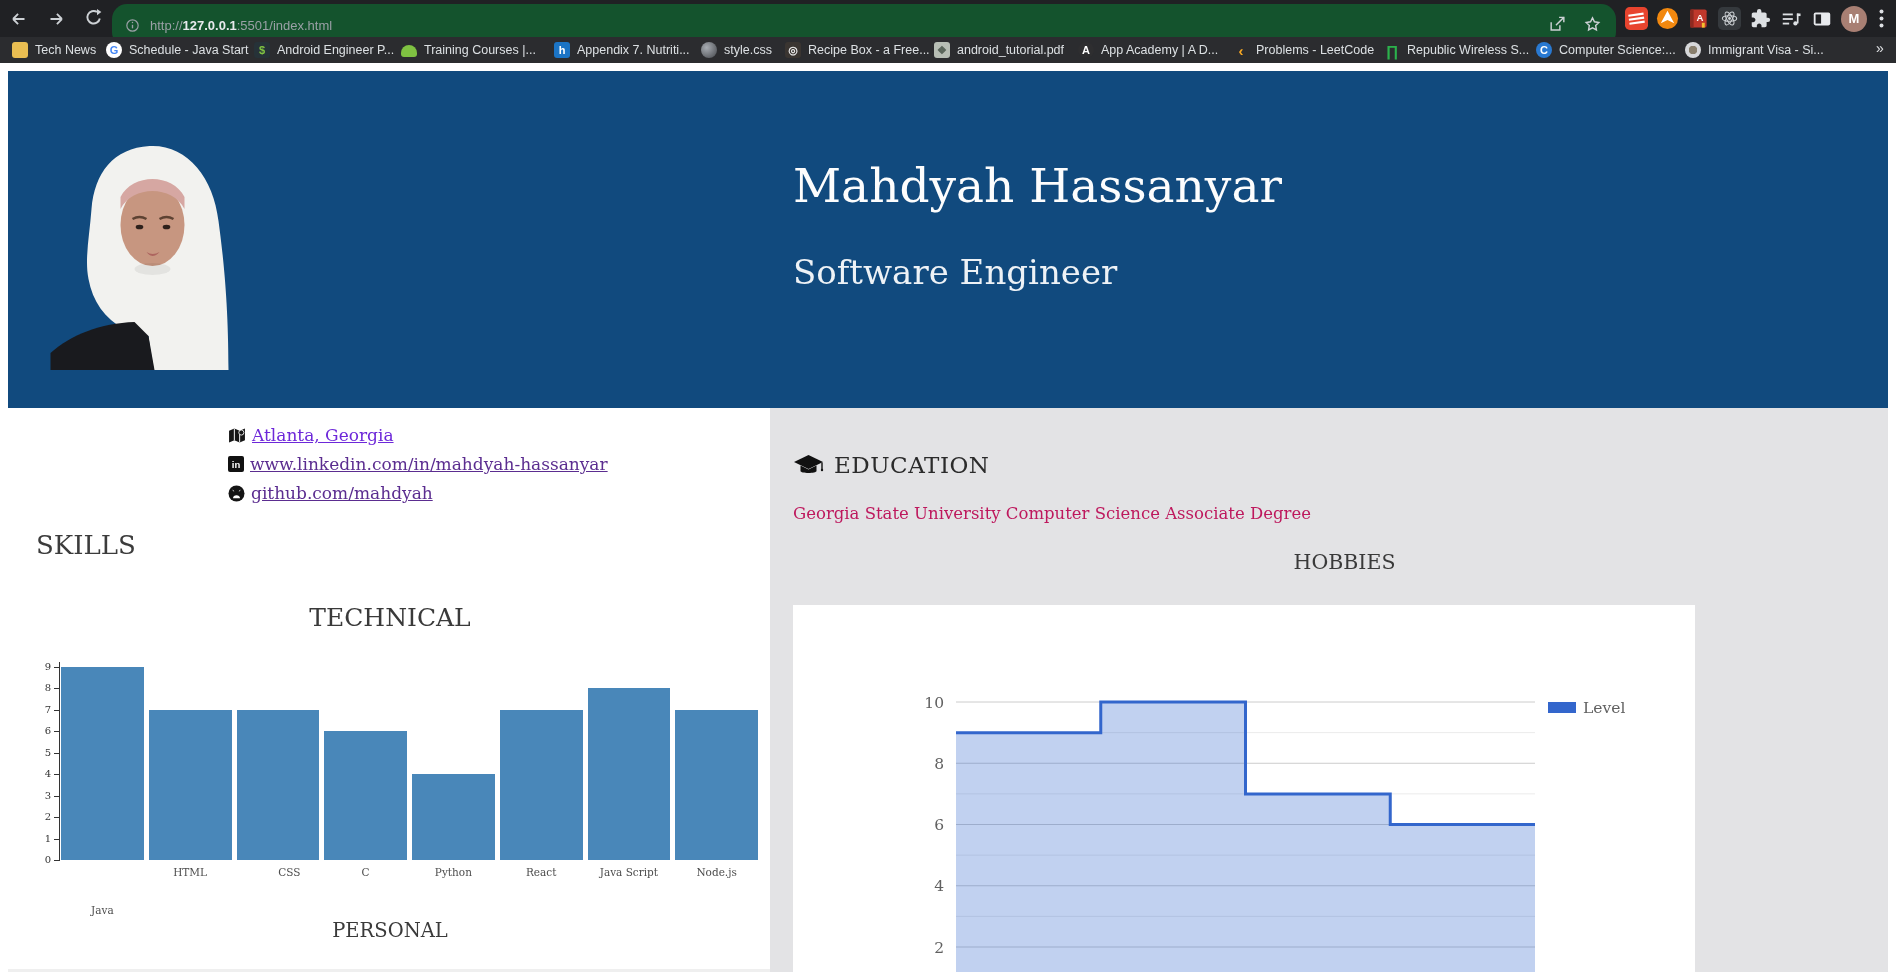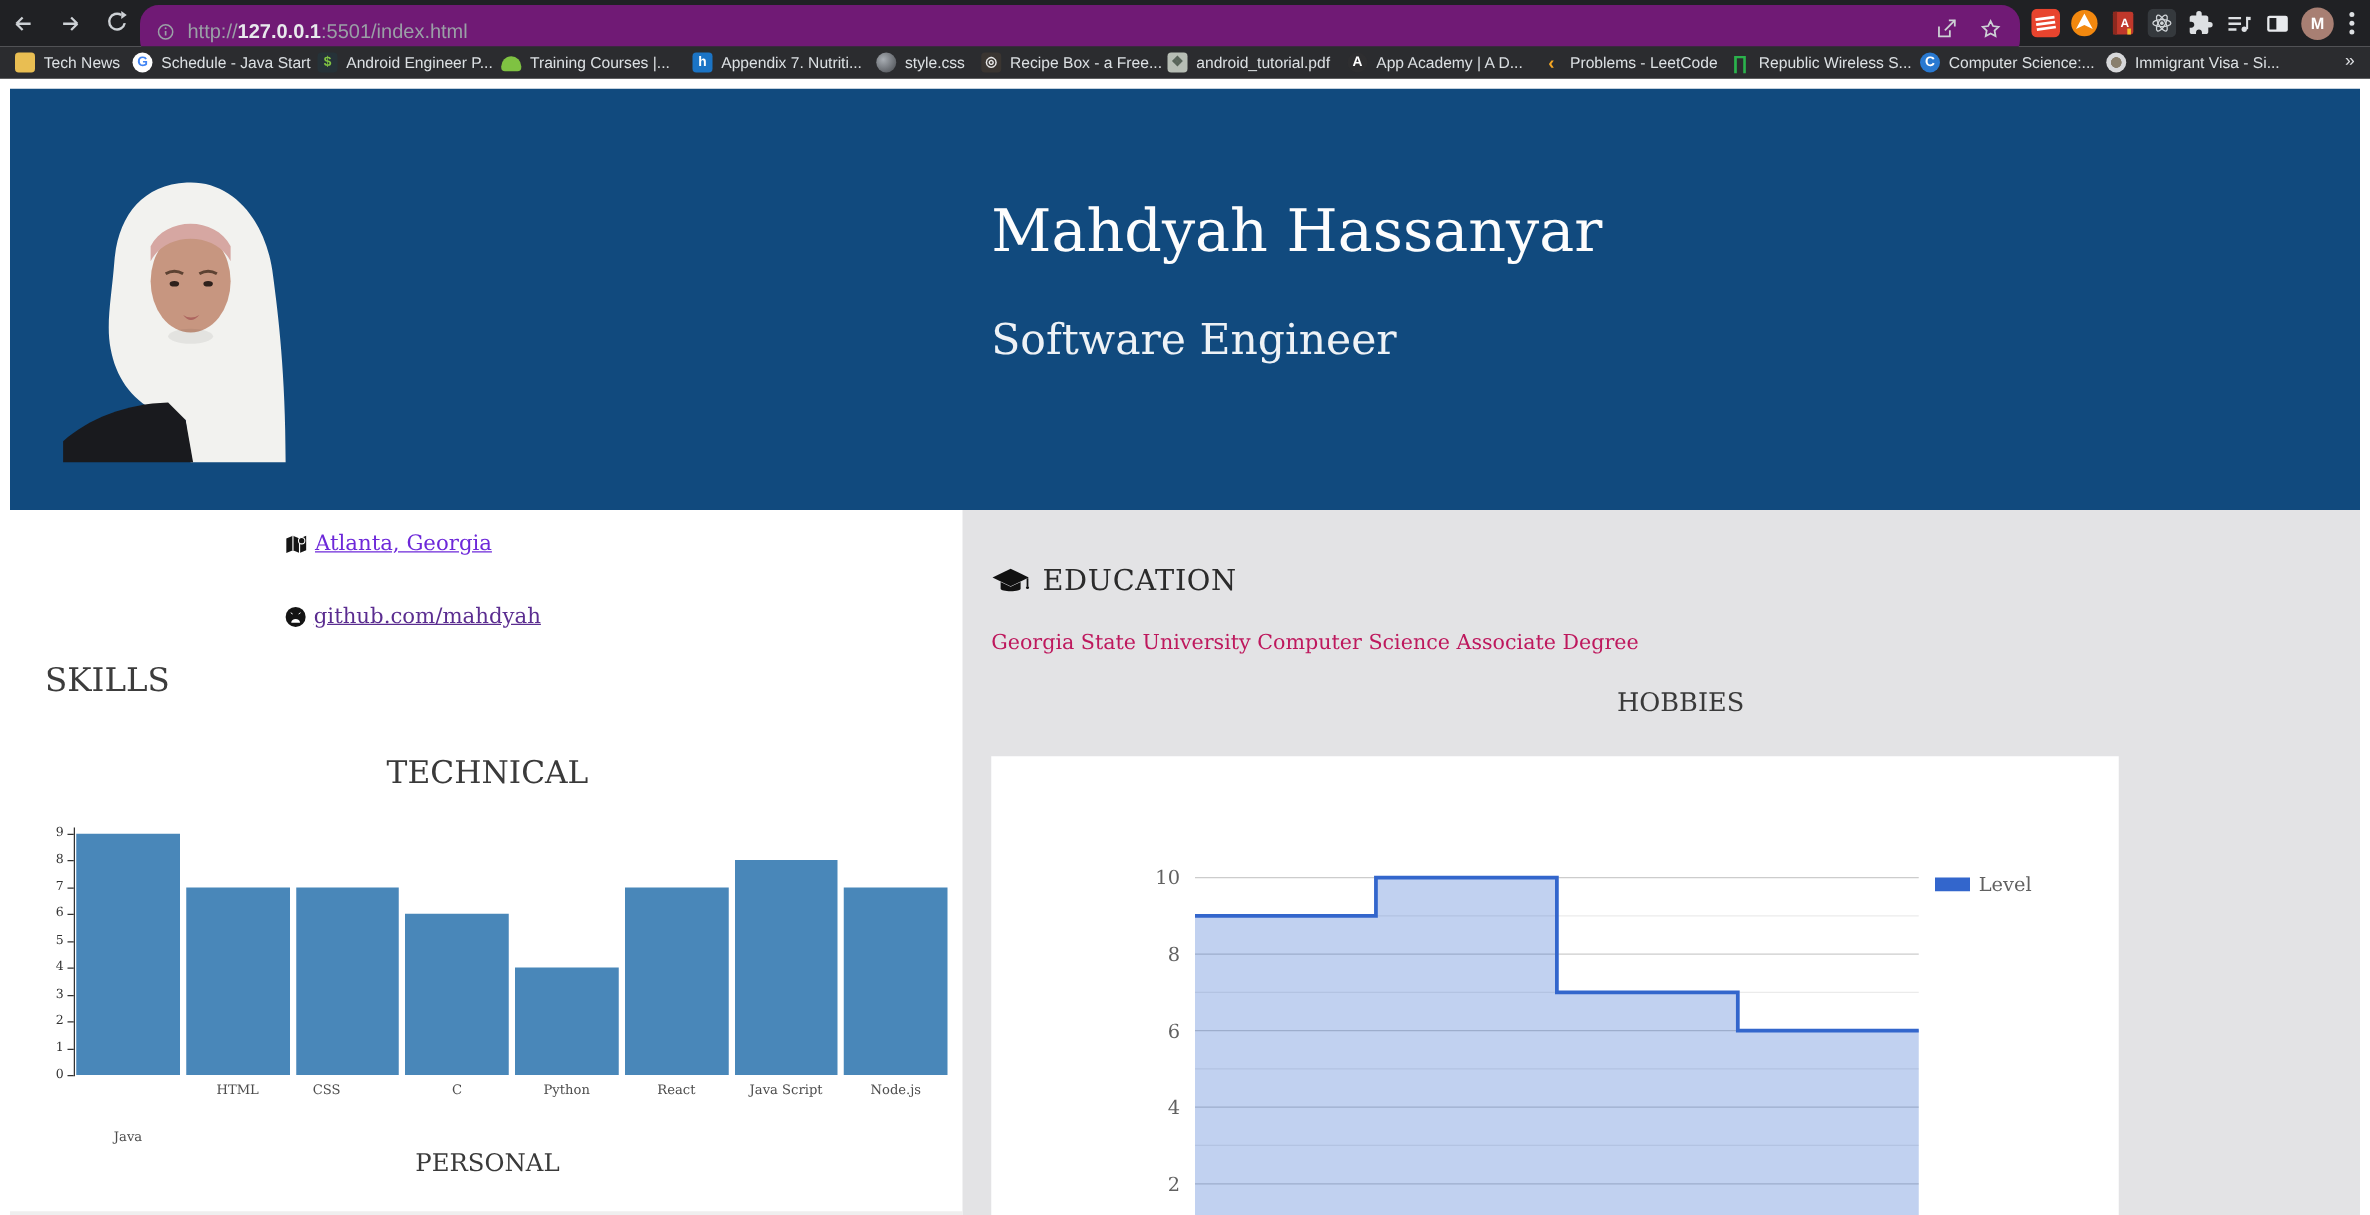"http://" .omnibox { background: #701a75 -> #14532d; font-size: 16px -> 13px }
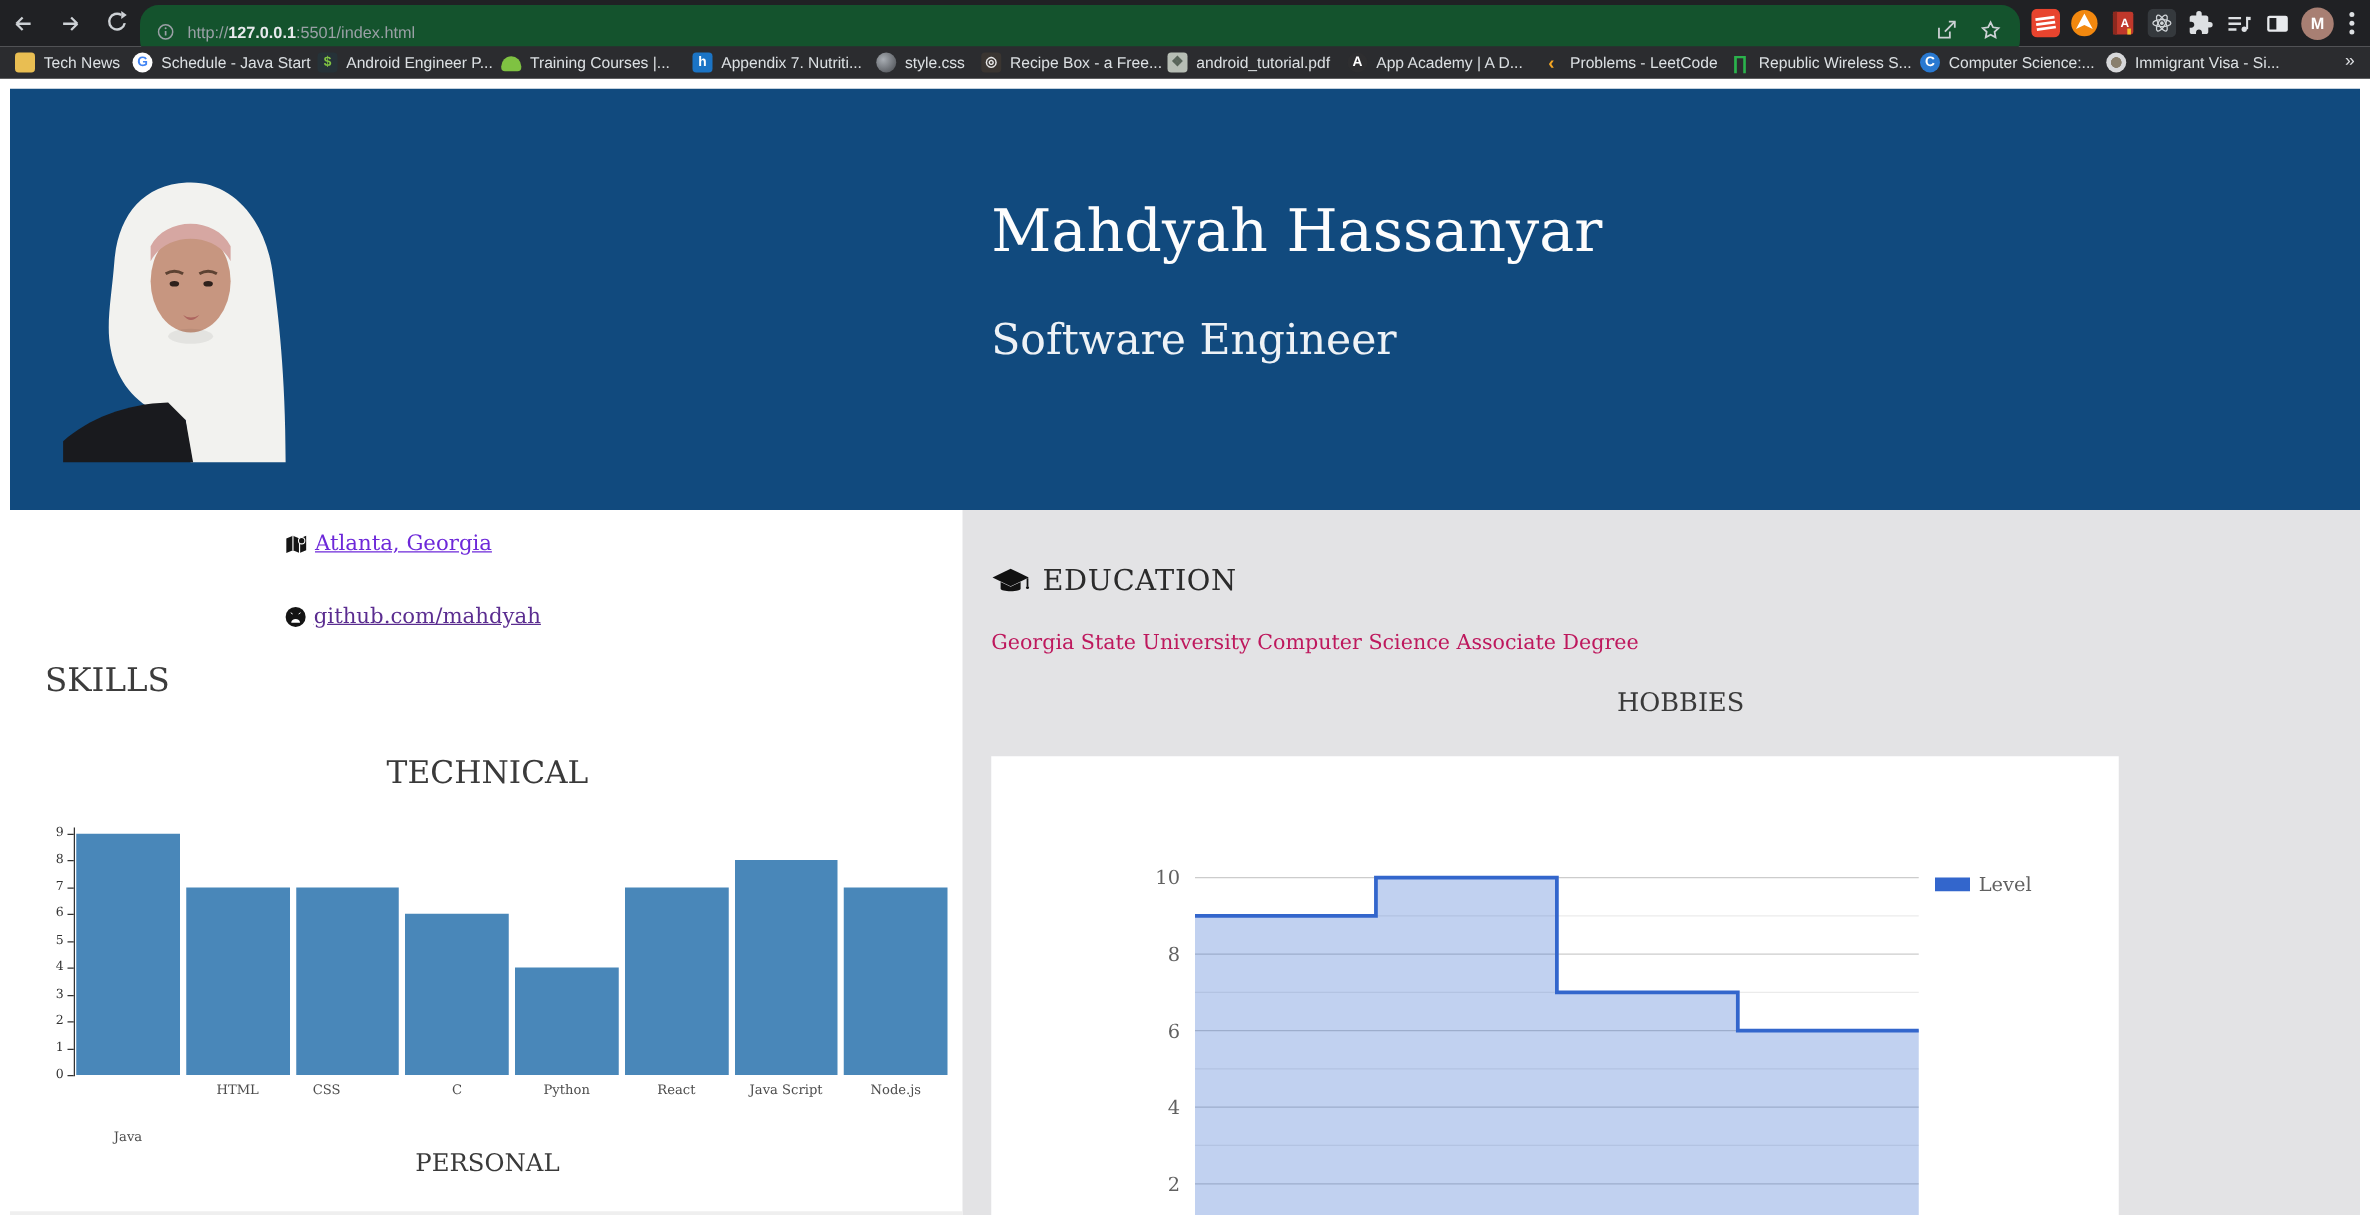"in" div.link-row { html: none -> <div> <span> <svg> <rect></rect> <text>in</text> </svg> </span> <a> www.linkedin.com/in/mahdyah-hassanyar</a> </div> }
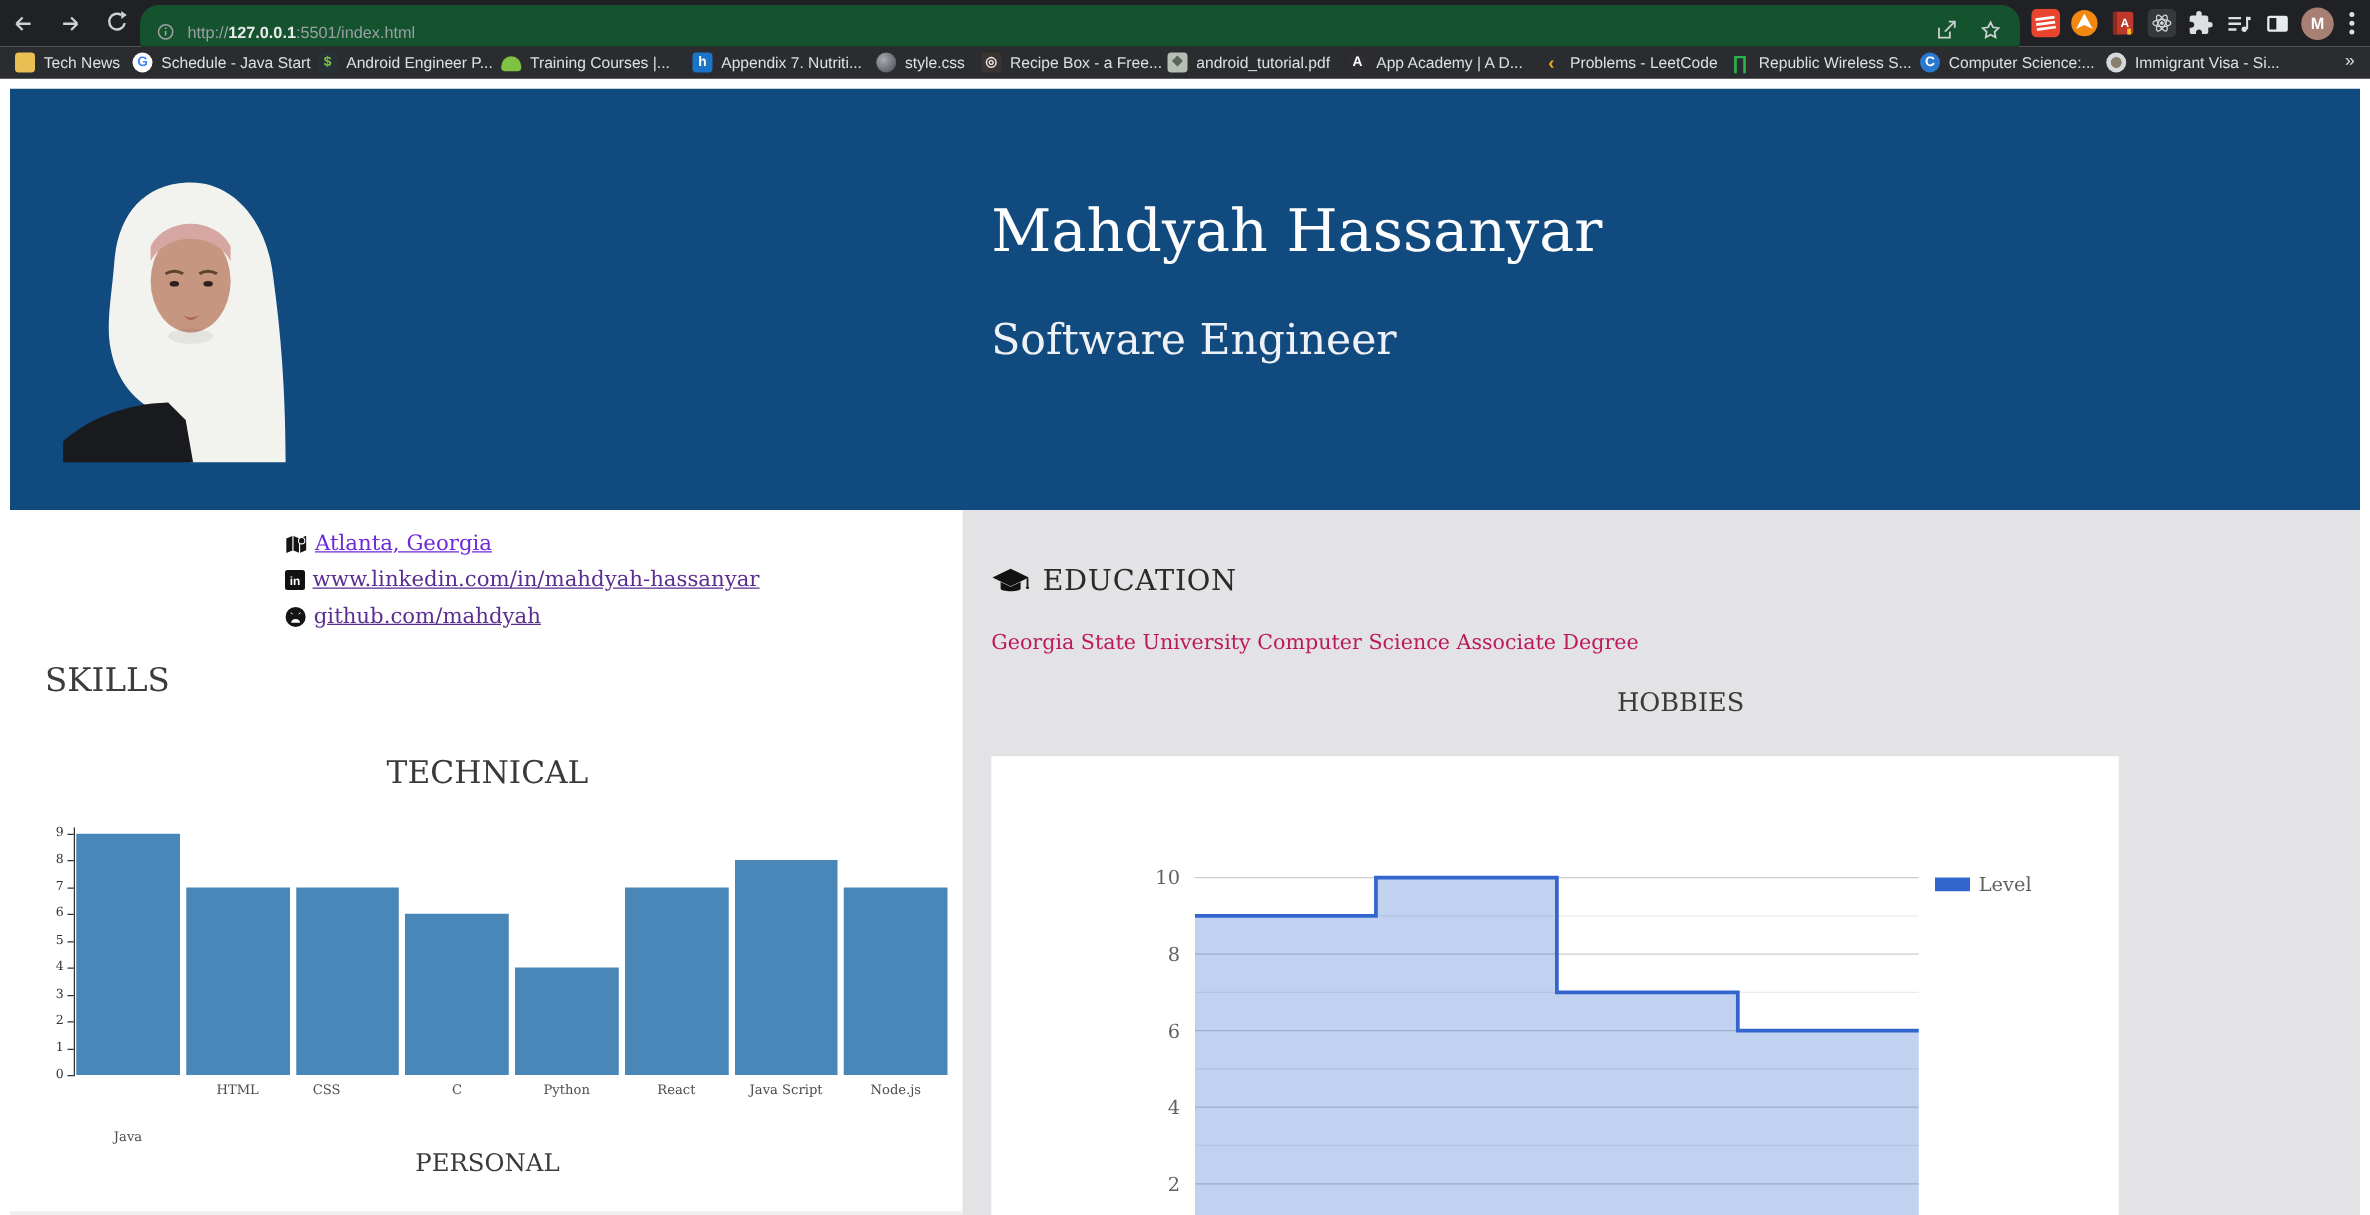"CSS" div.t-cat { left: 190px -> 218px }
